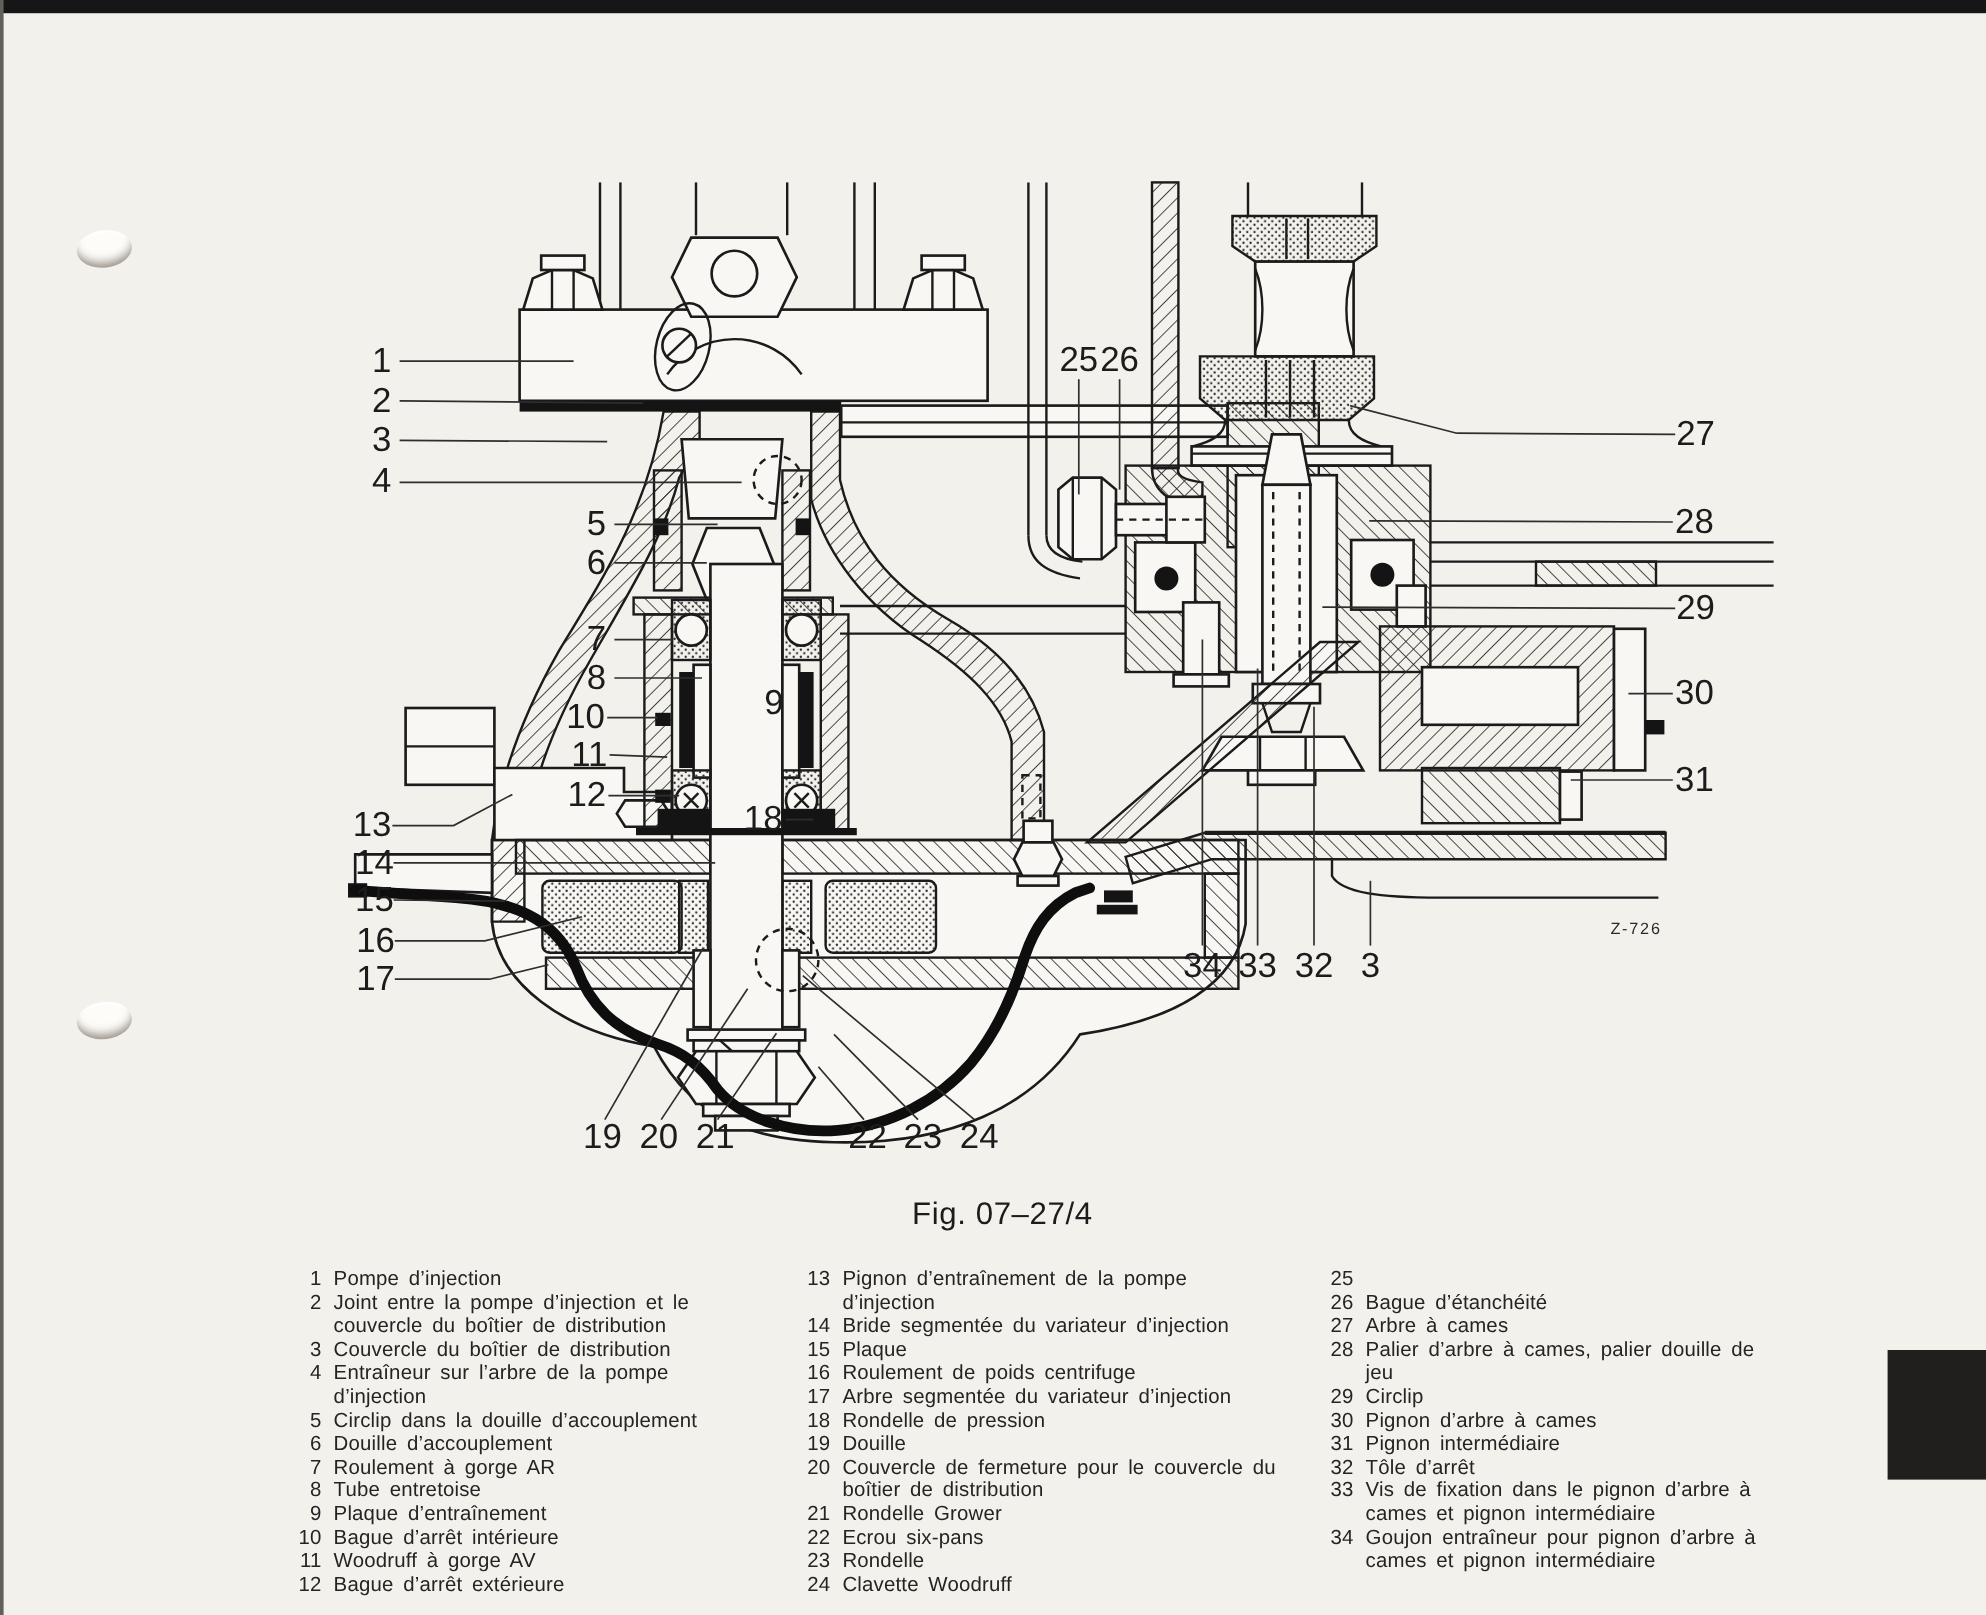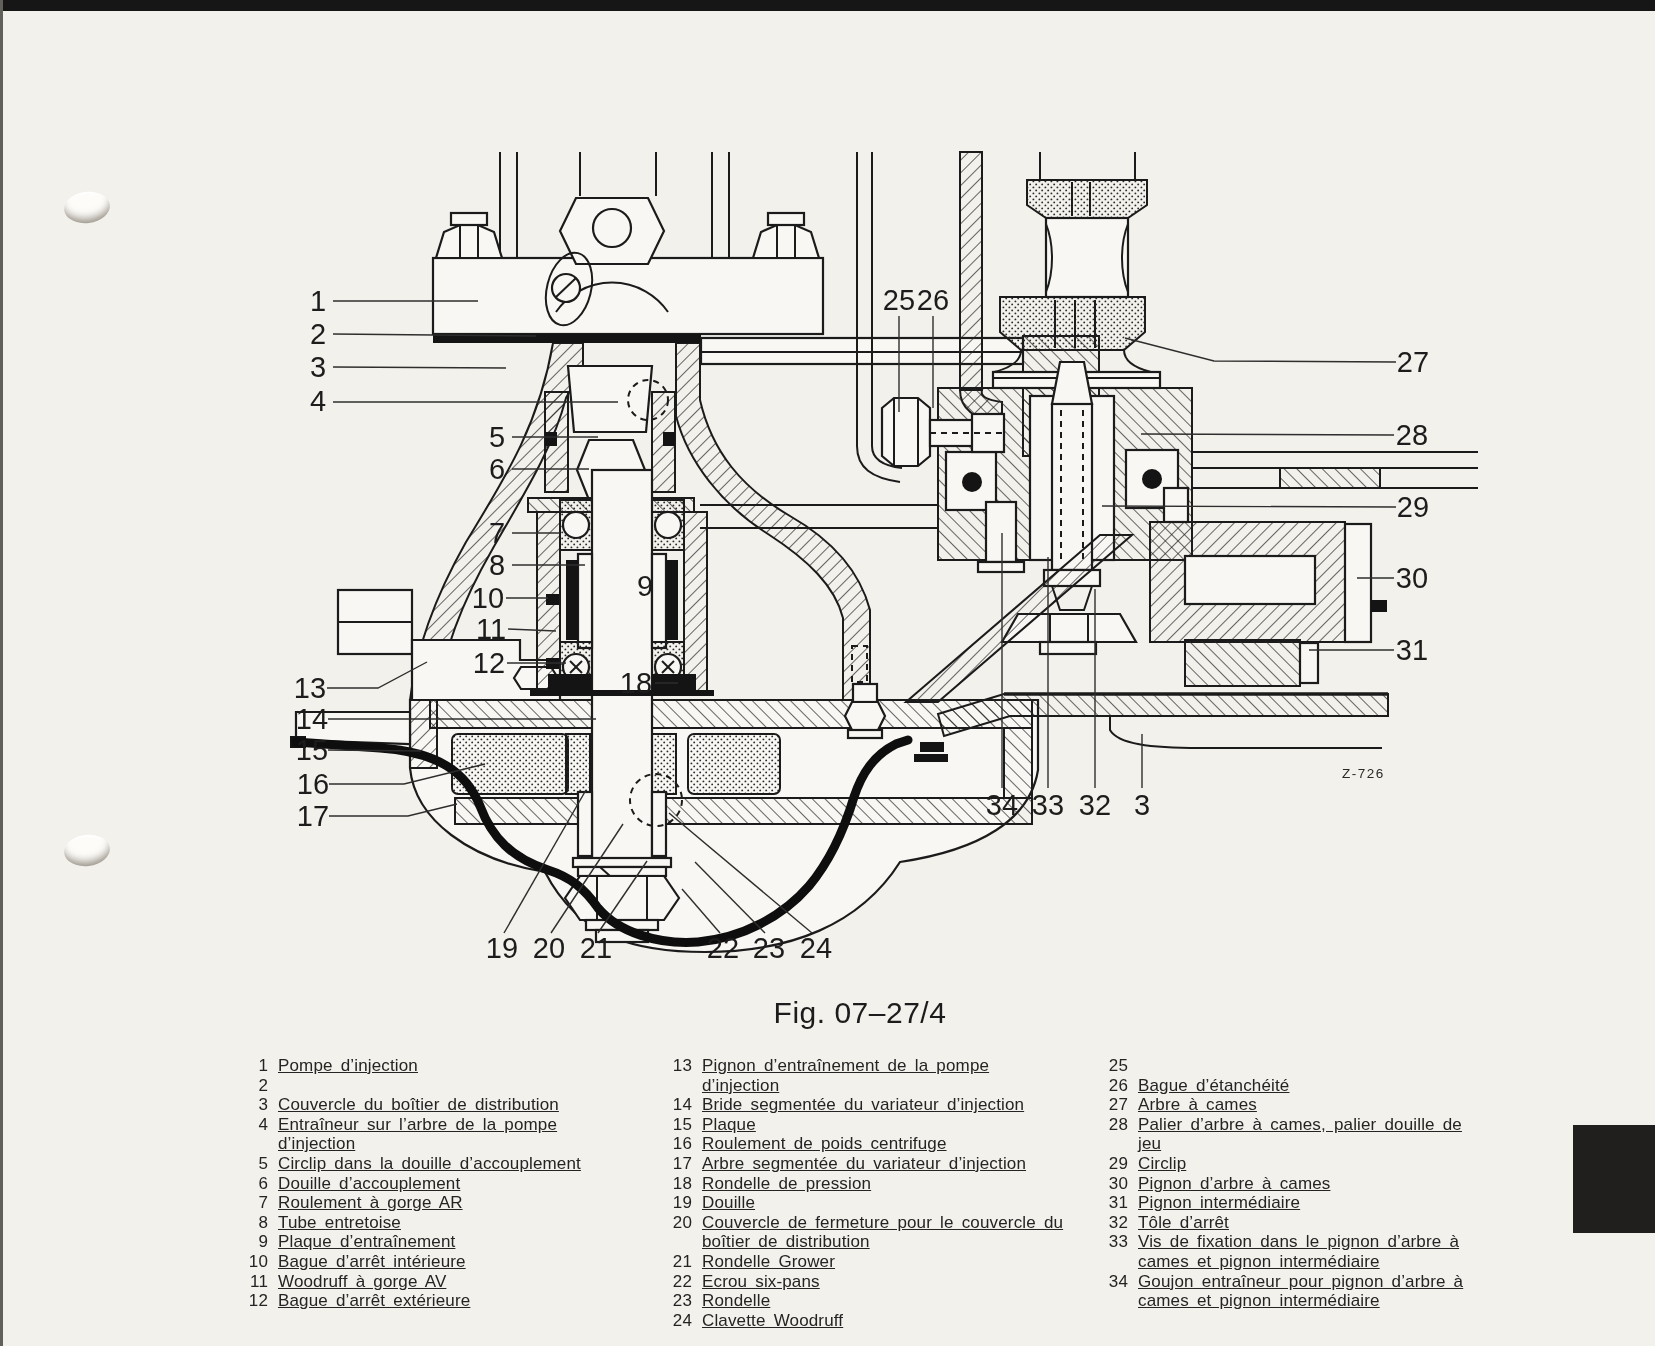"Fig. 07–27/4" .fig-caption { font-size: 30px -> 26px; text-align: center -> left }
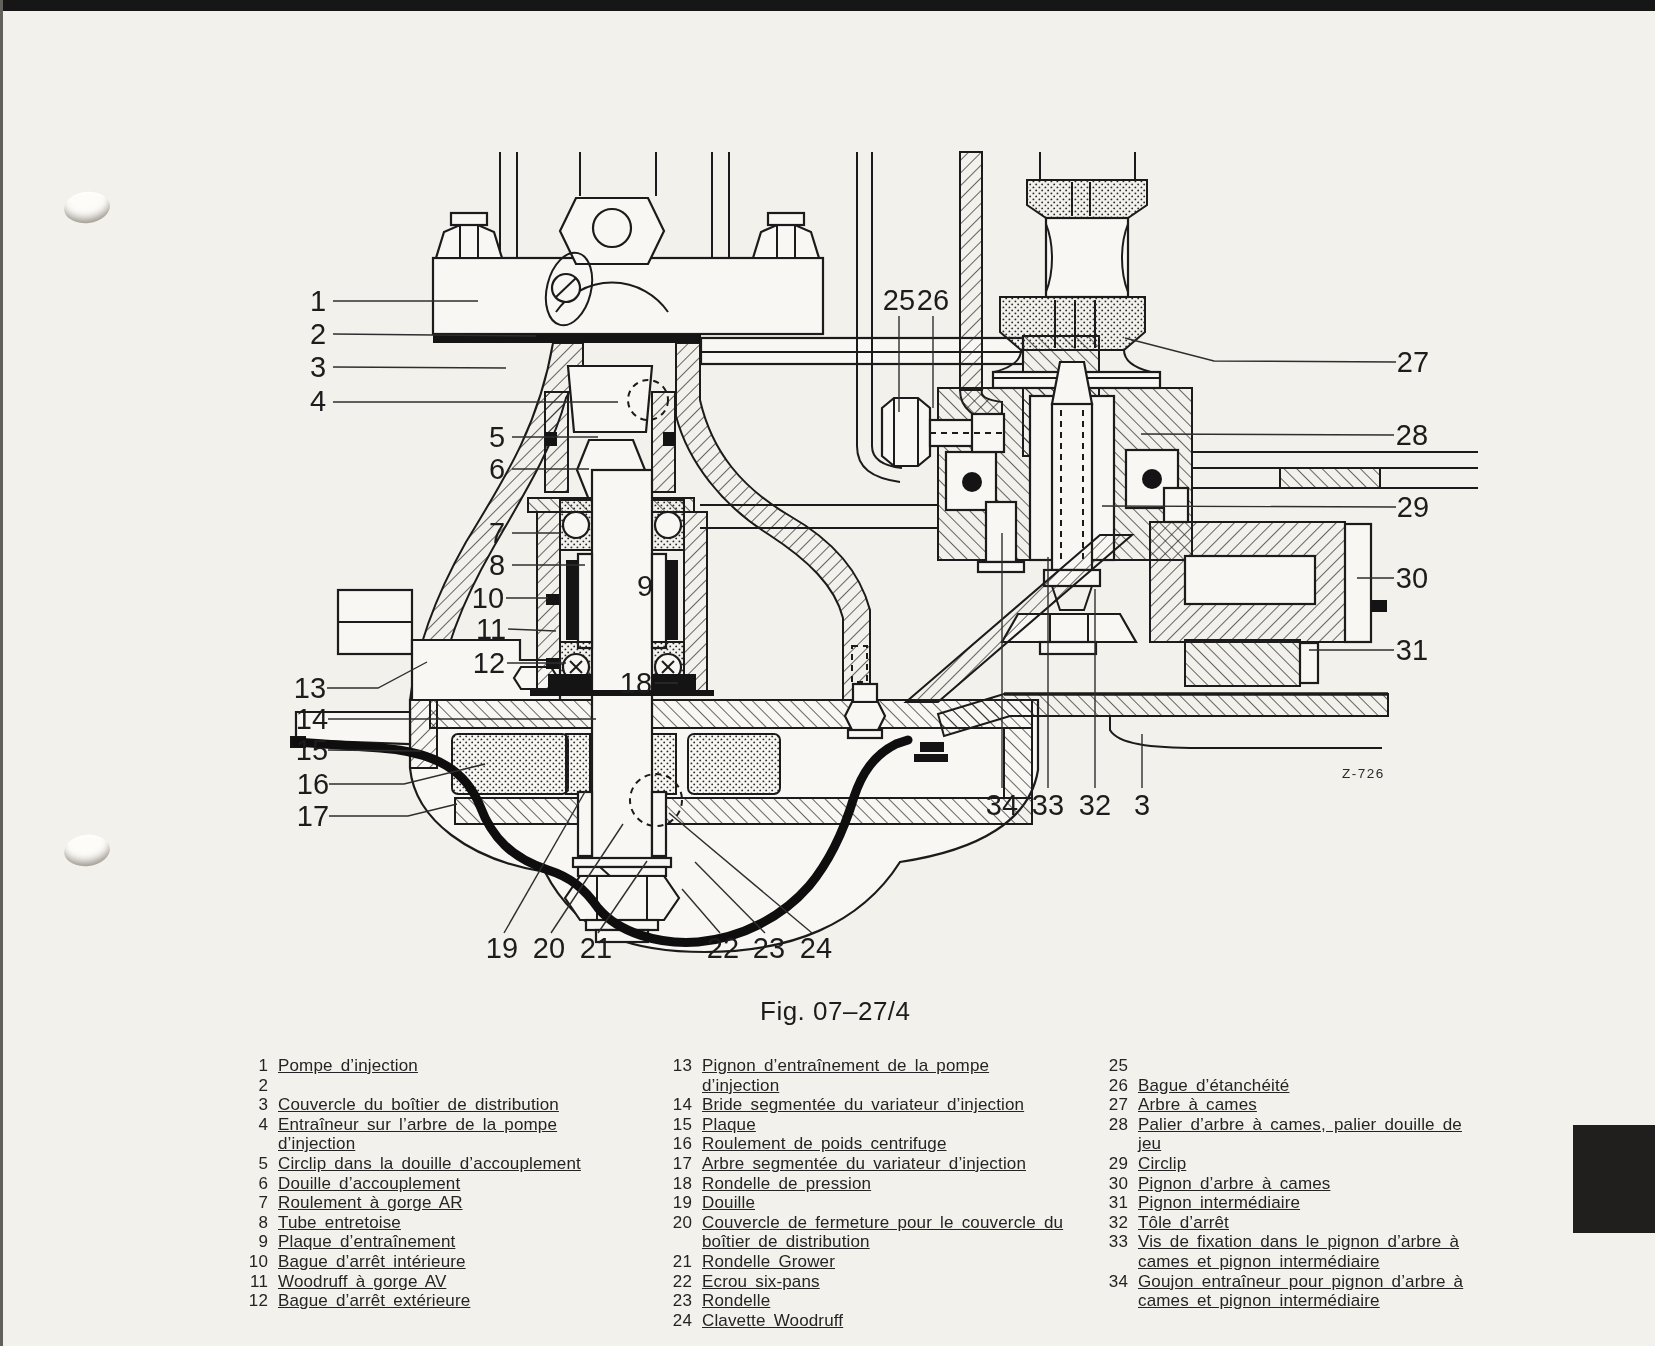"Pompe d’injection" .leg-text { text-decoration: underline -> none }
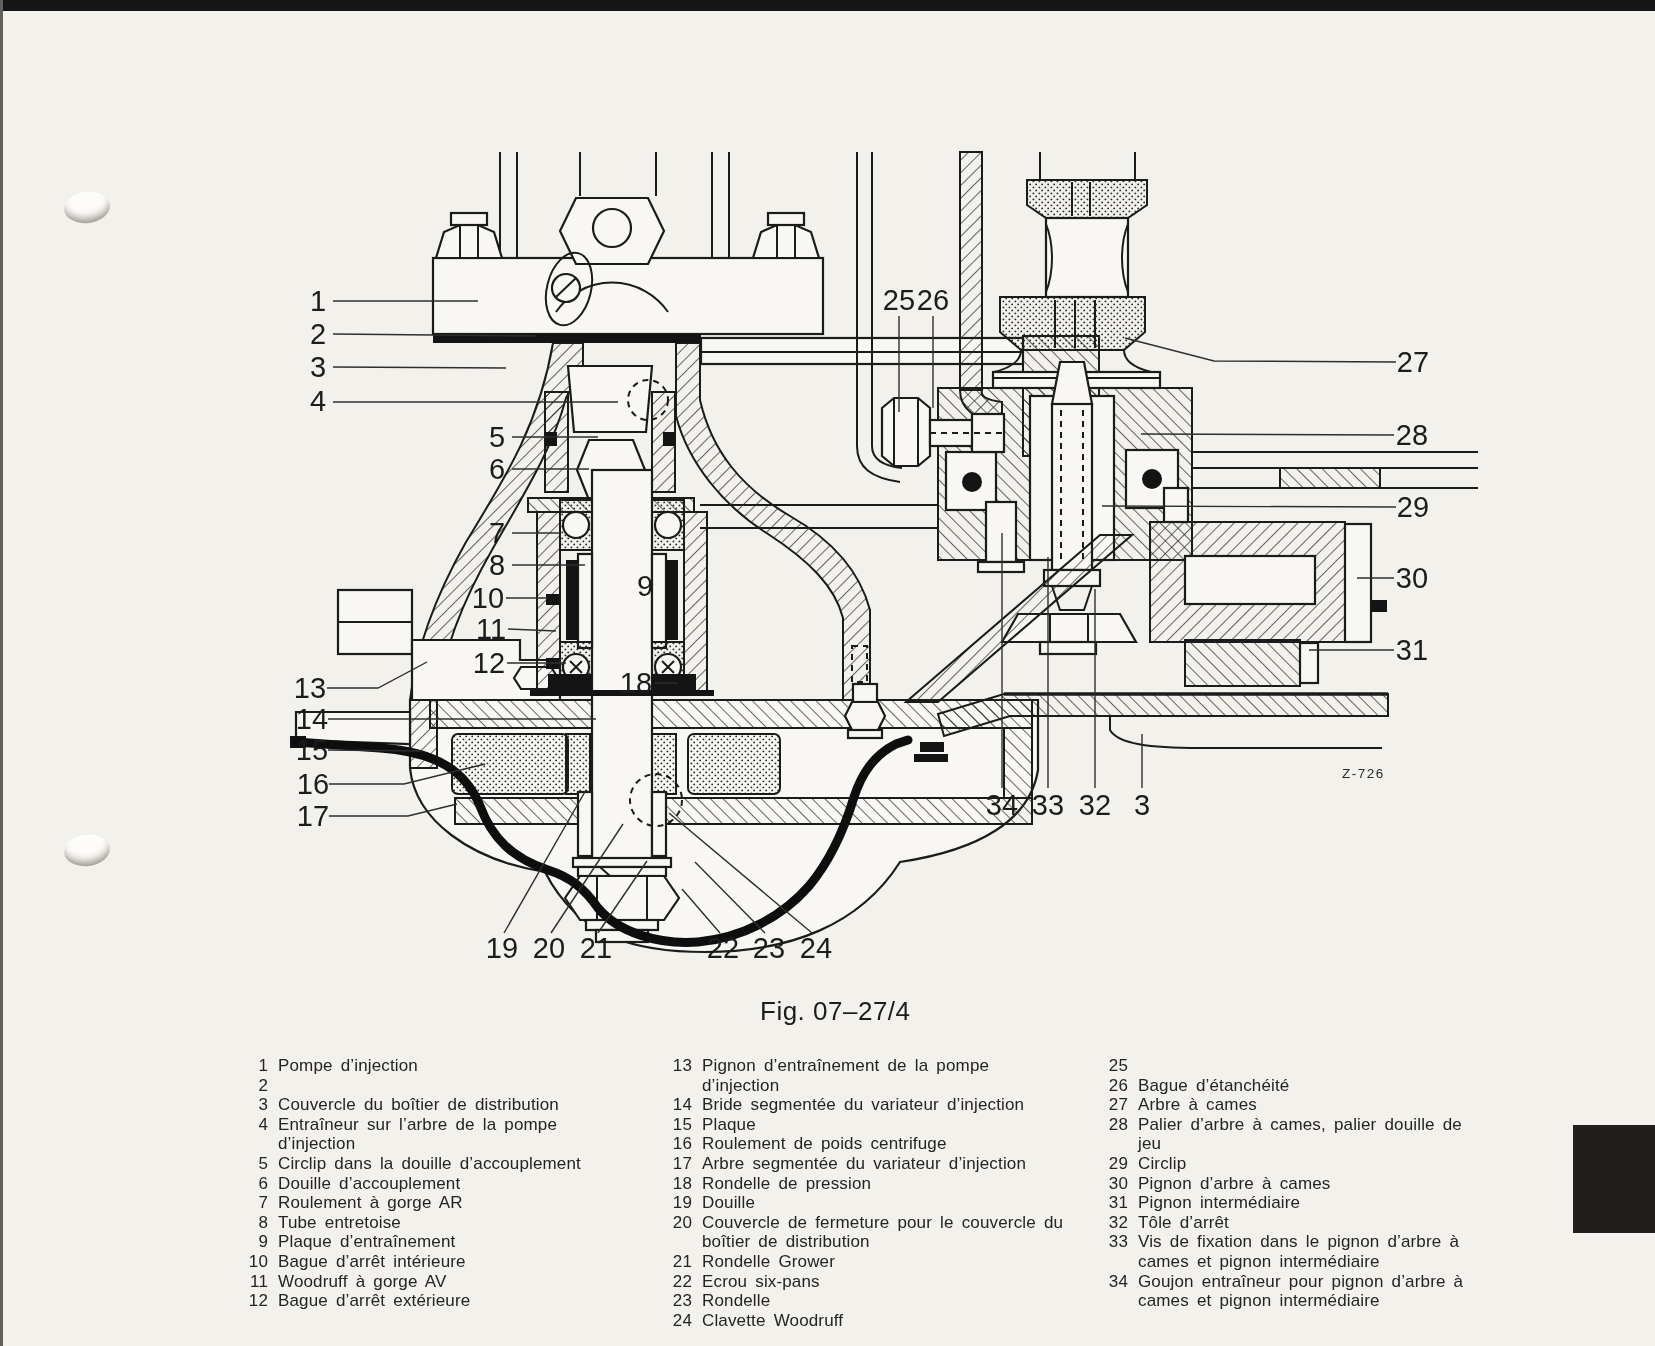"Joint entre la pompe d’injection" span.leg-text { html: none -> <span>Joint entre la pompe d’injection et le couvercle du boîtier de distribution</span> }
